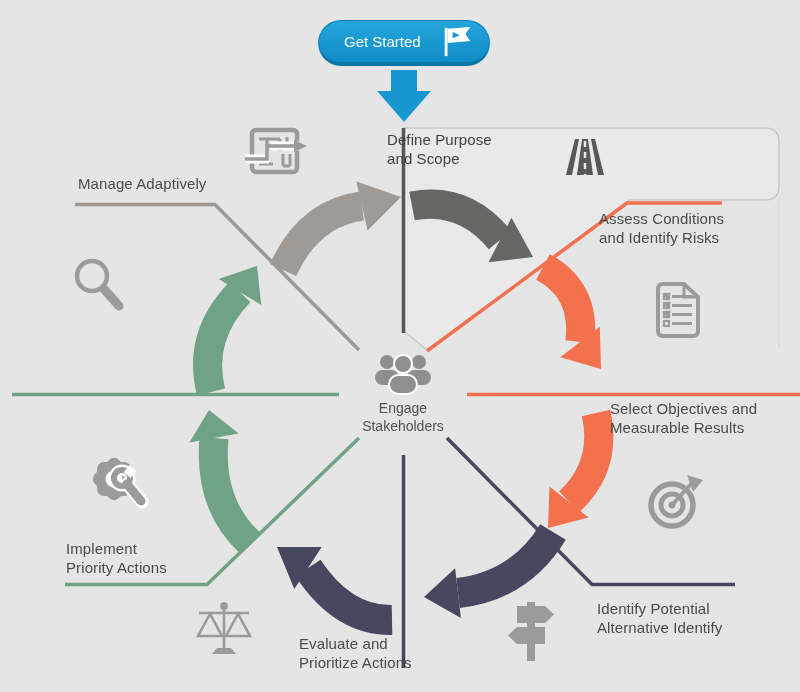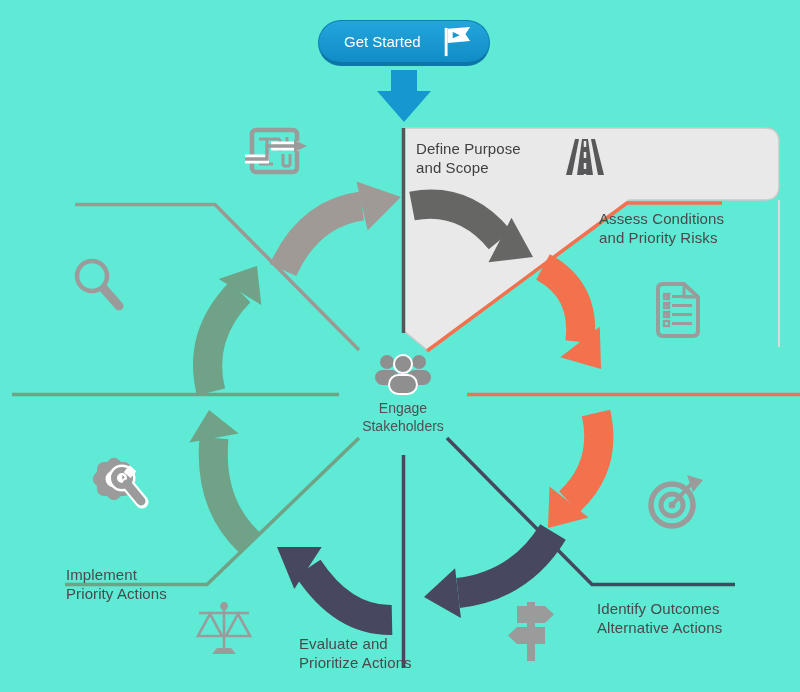"Get Started" #canvas { background: #5eead4 -> #e5e5e5 }
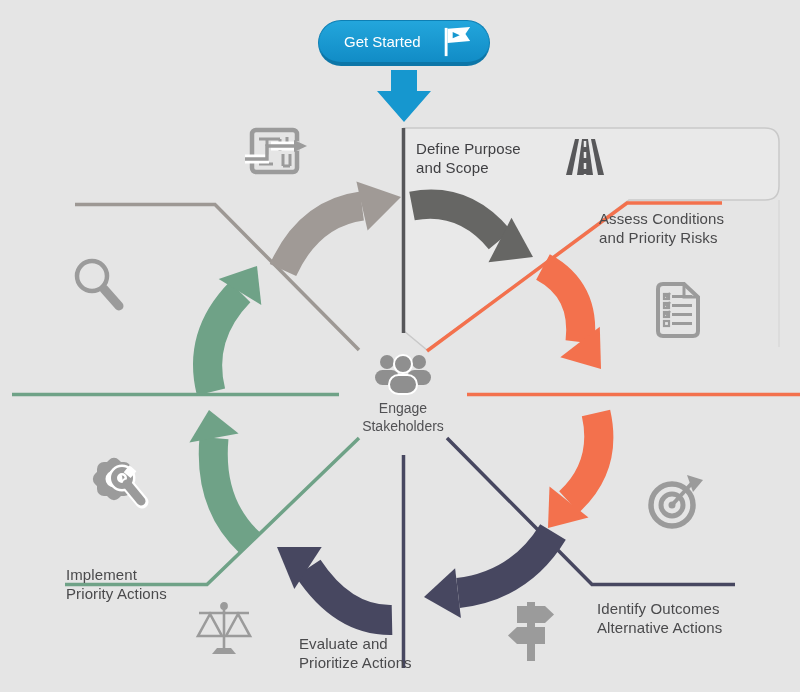"Define Purpose and Scope" div.step-label { left: 416px -> 387px; margin-top: 9px -> none }
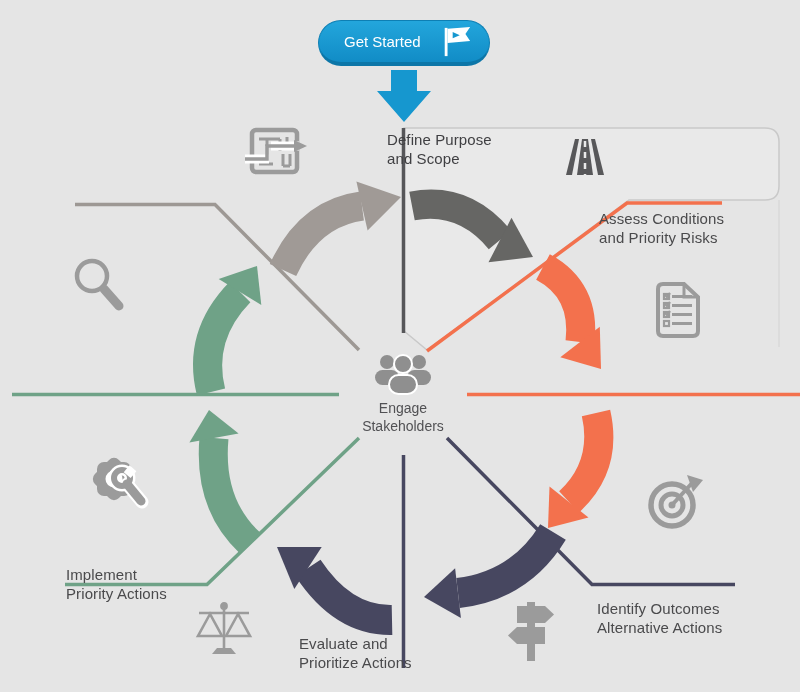"Manage Adaptively" div.step-label { html: none -> <div>Manage Adaptively</div> }
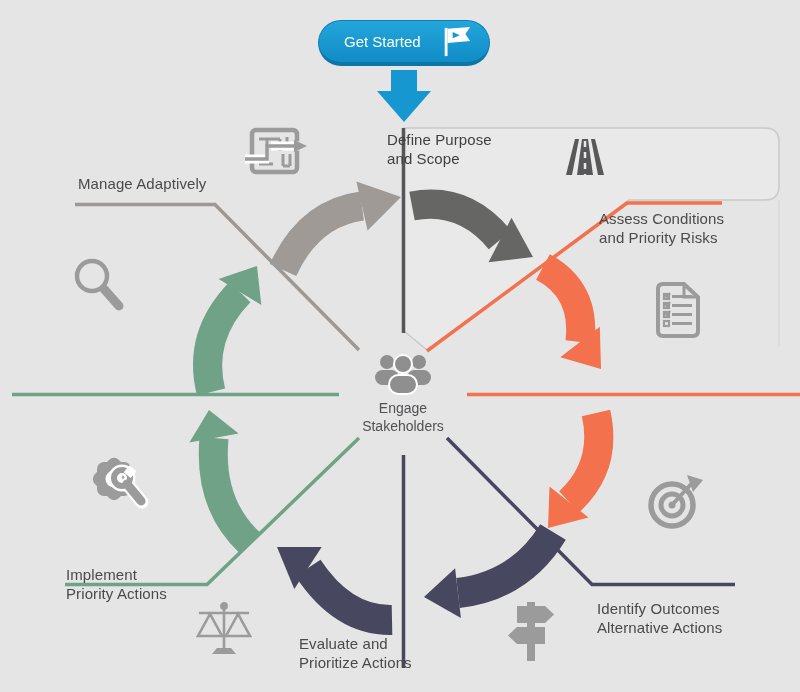"Assess Conditions and Priority Risks" div.step-label { text: Priority -> Identify }
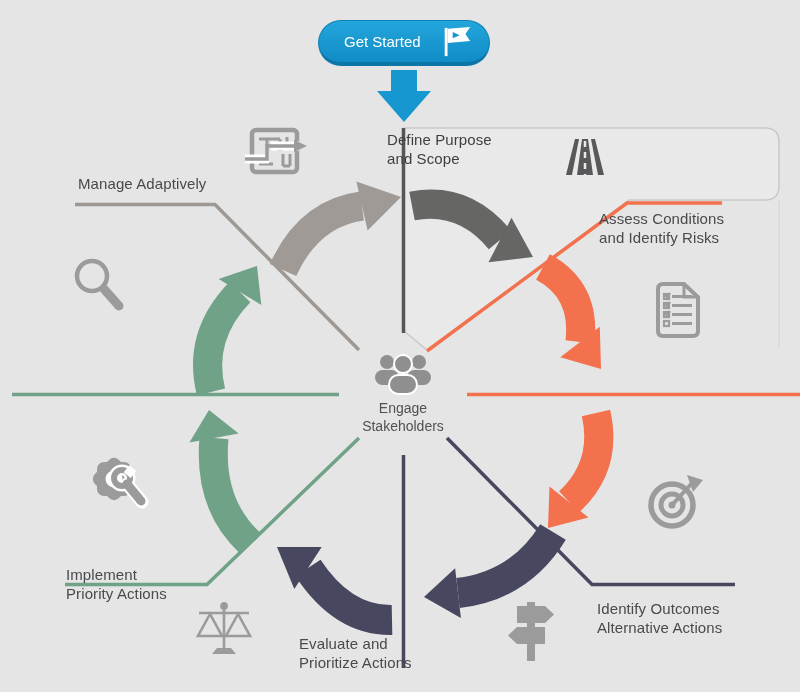"Select Objectives and Measurable Results" div.step-label { html: none -> <div>Select Objectives and Measurable Results</div> }
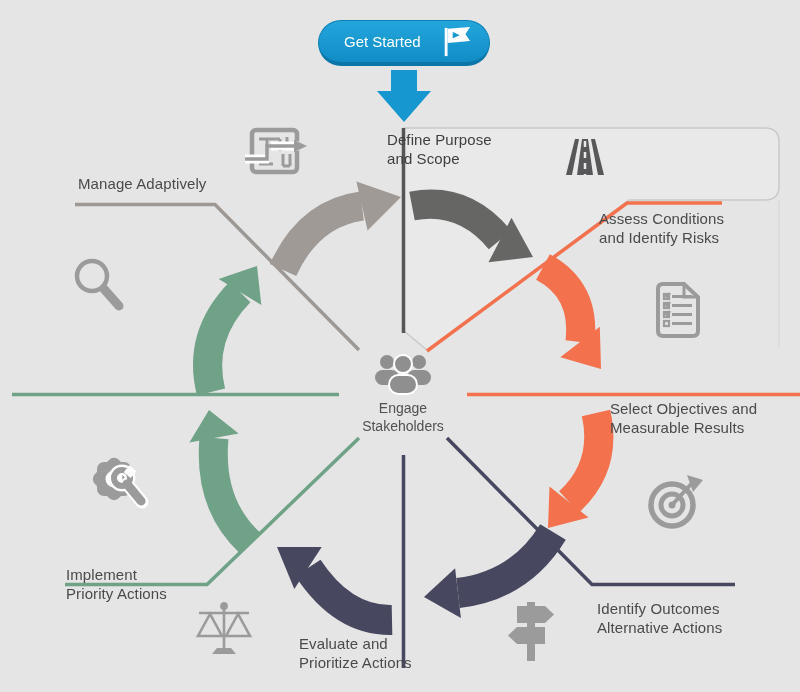"Implement Priority Actions" div.step-label { top: 565px -> 539px }
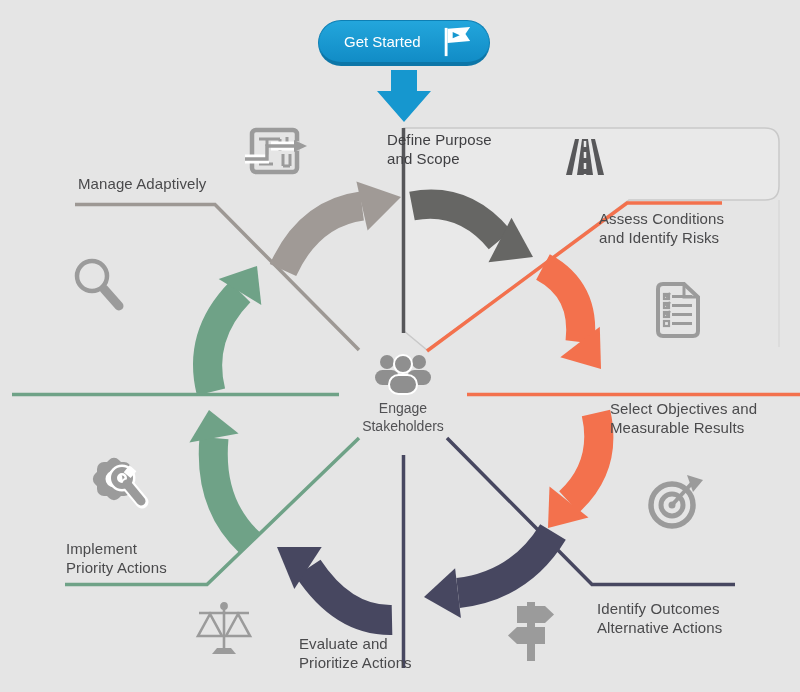"Identify Outcomes Alternative Actions" div.step-label { text: Outcomes Alternative Actions -> Potential Alternative Identify }
